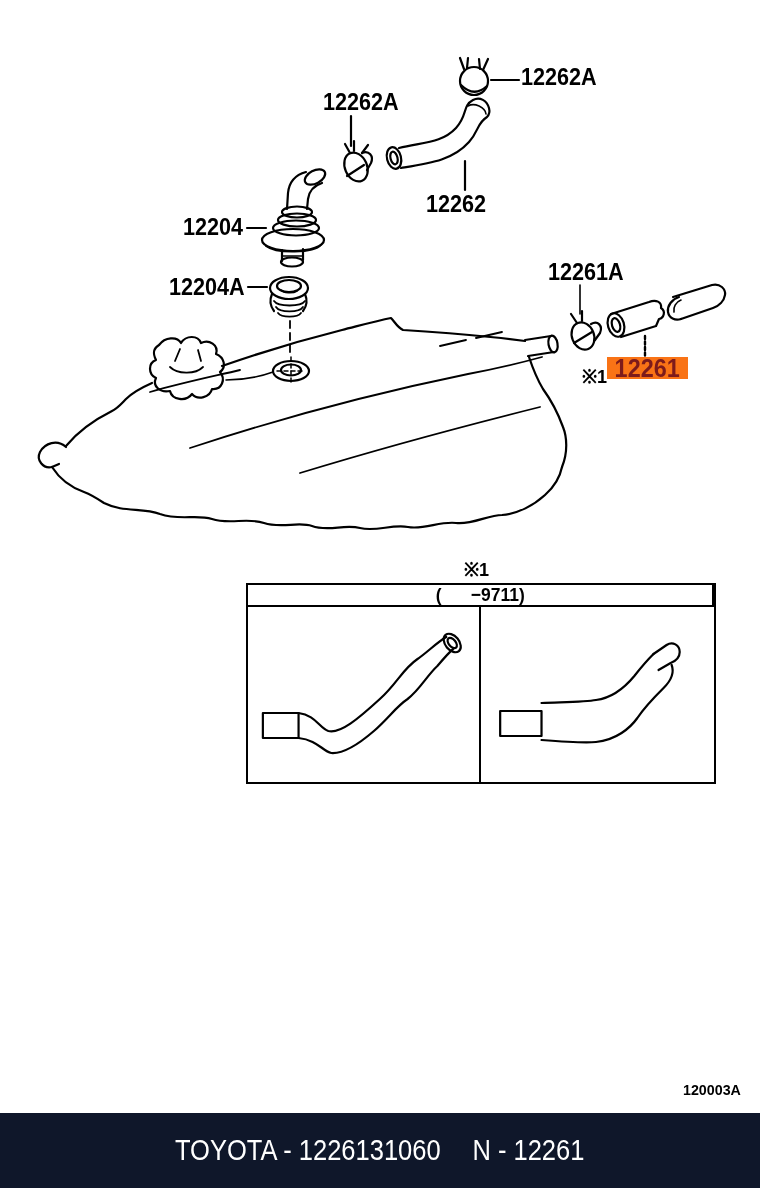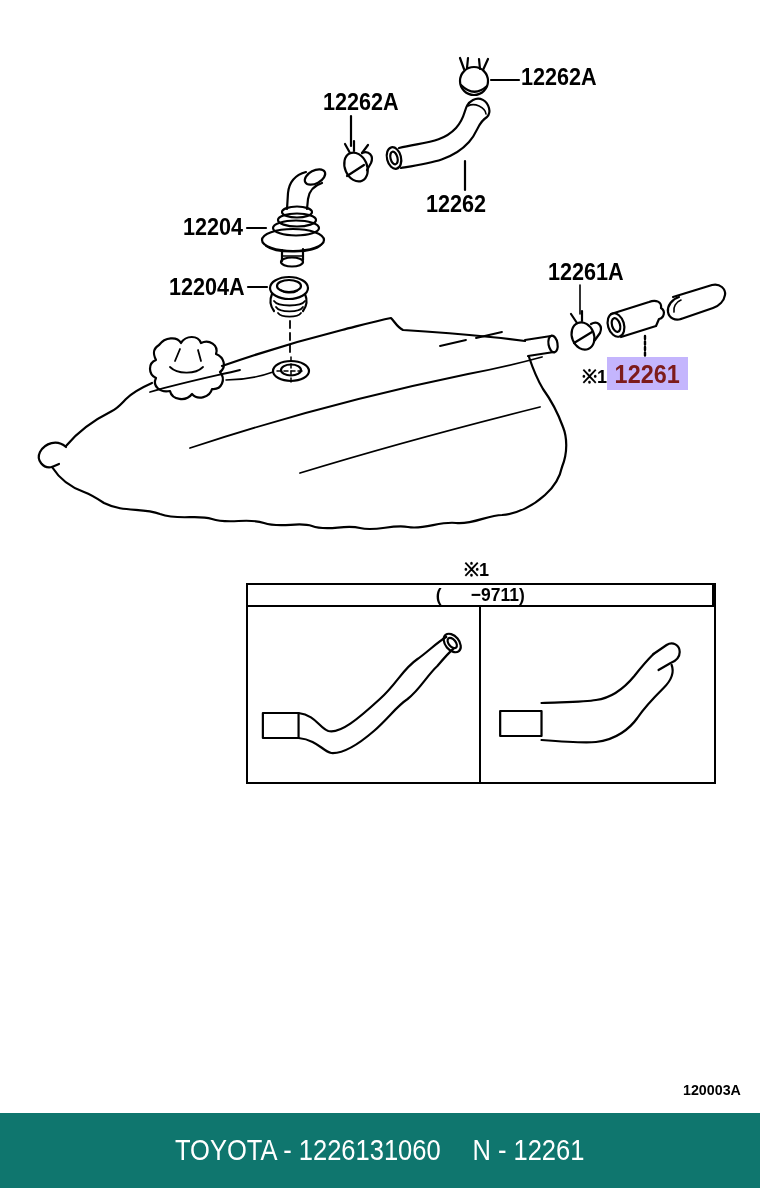"12261" .highlight-label { background: #c4b5fd -> #f97316; height: 33px -> 22px }
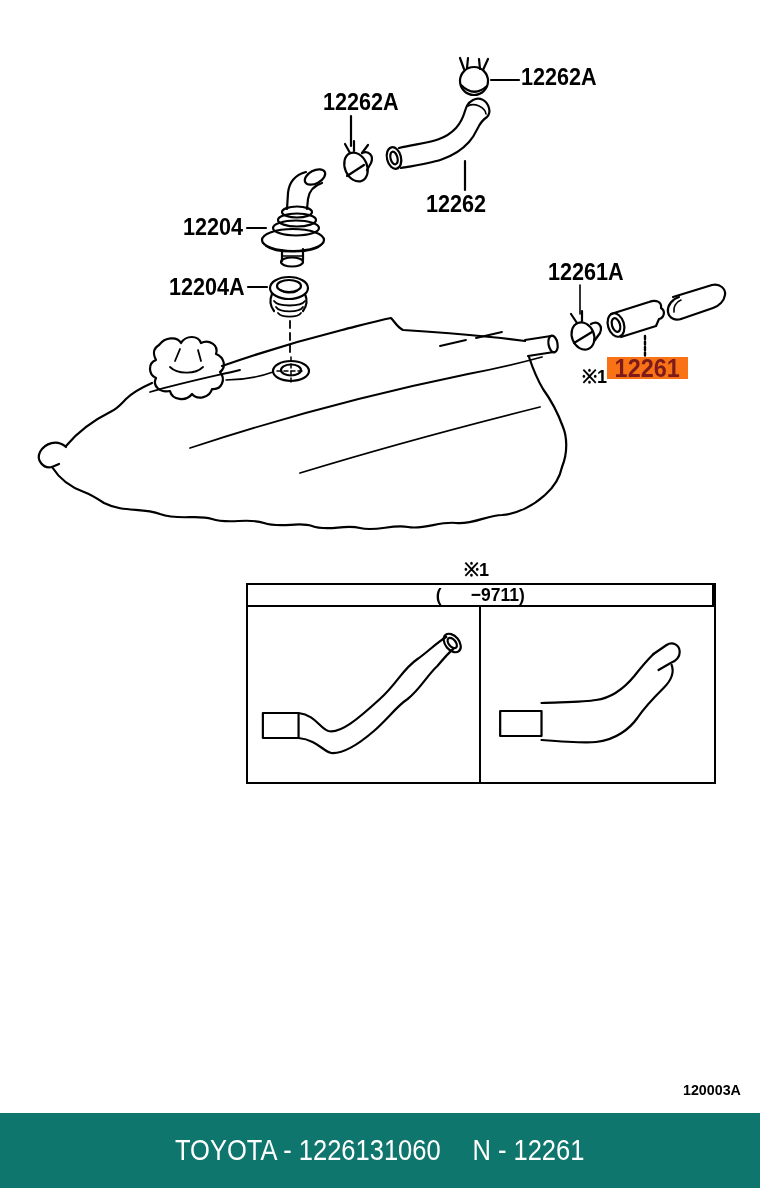"TOYOTA - 1226131060" .footer-bar { background: #0f766e -> #0f172a }
